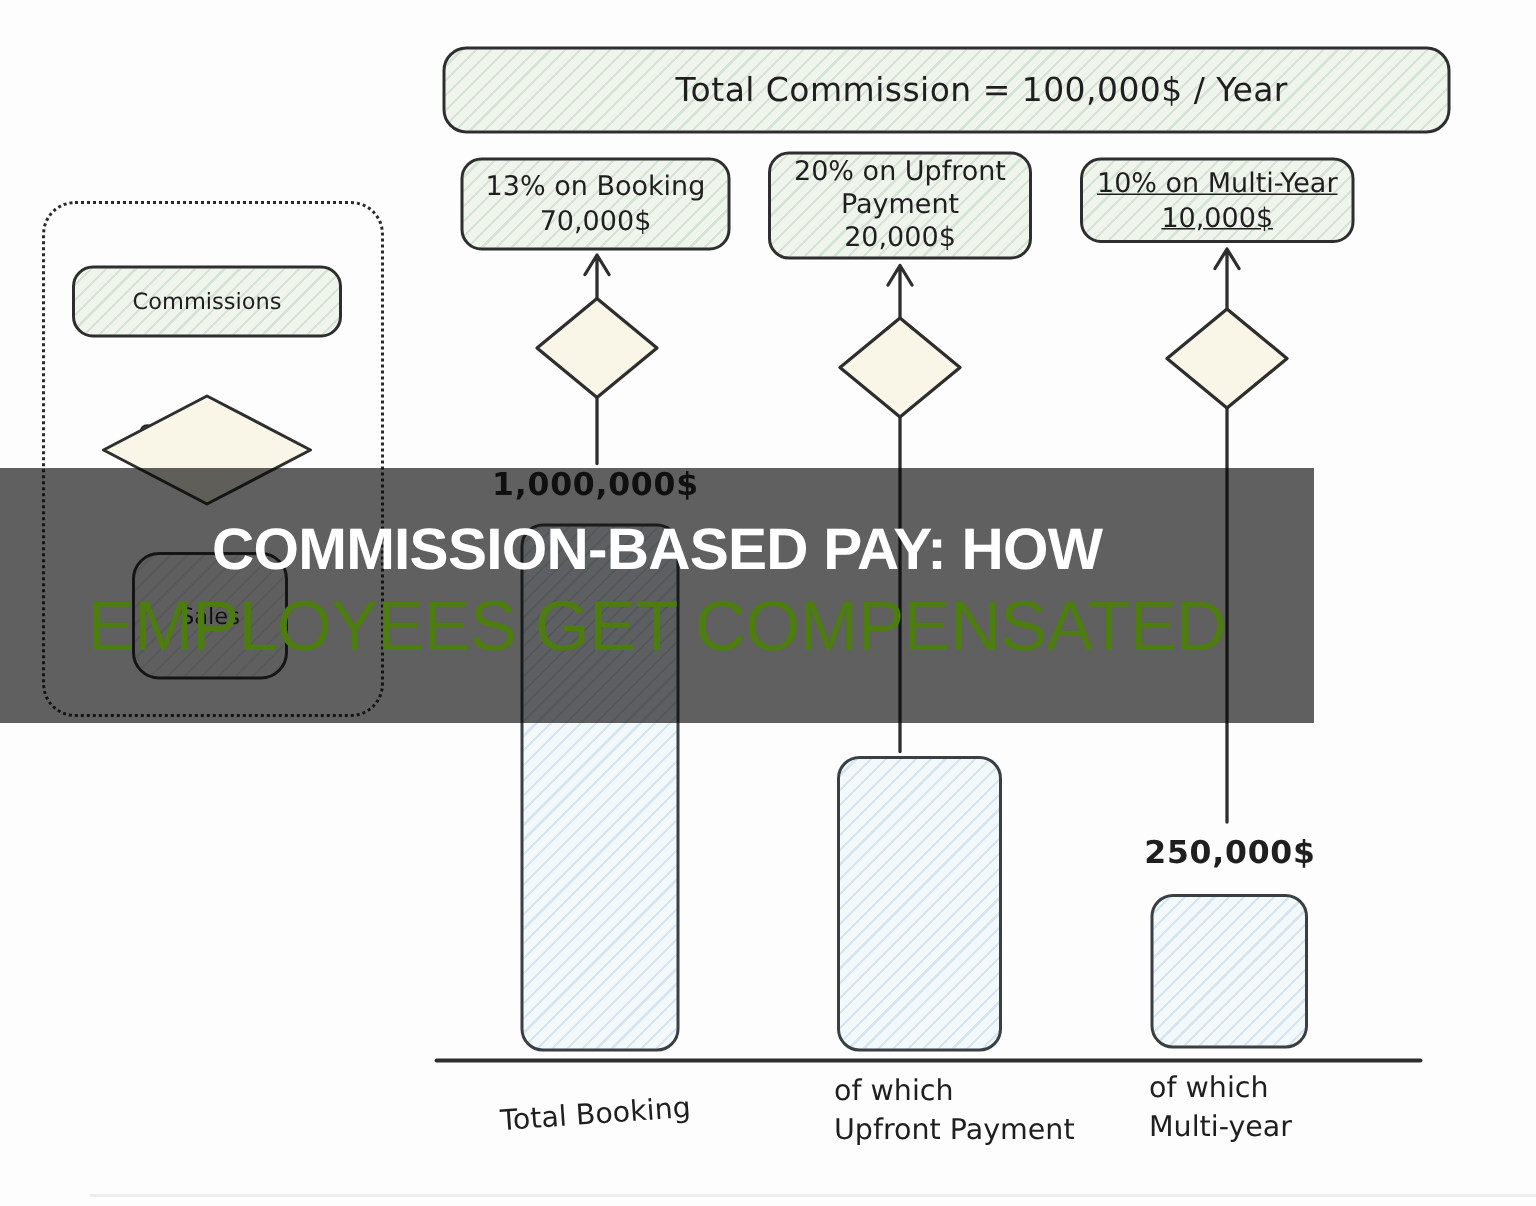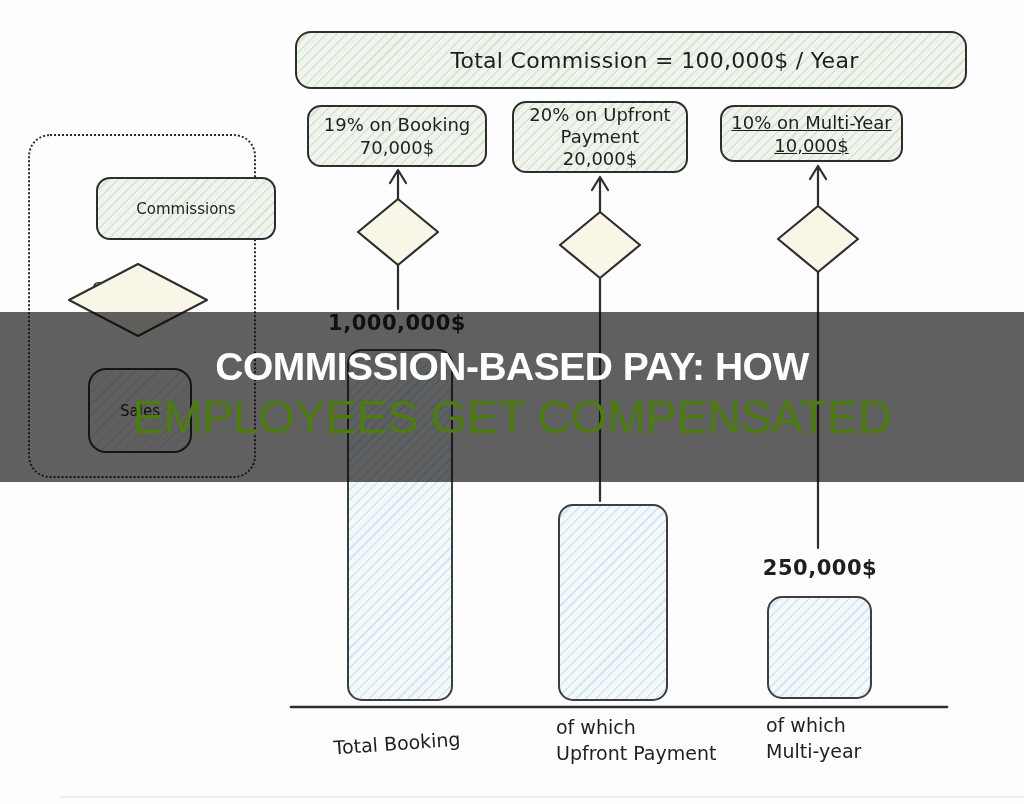"19% on Booking" div.box-line { text: 19% -> 13% }
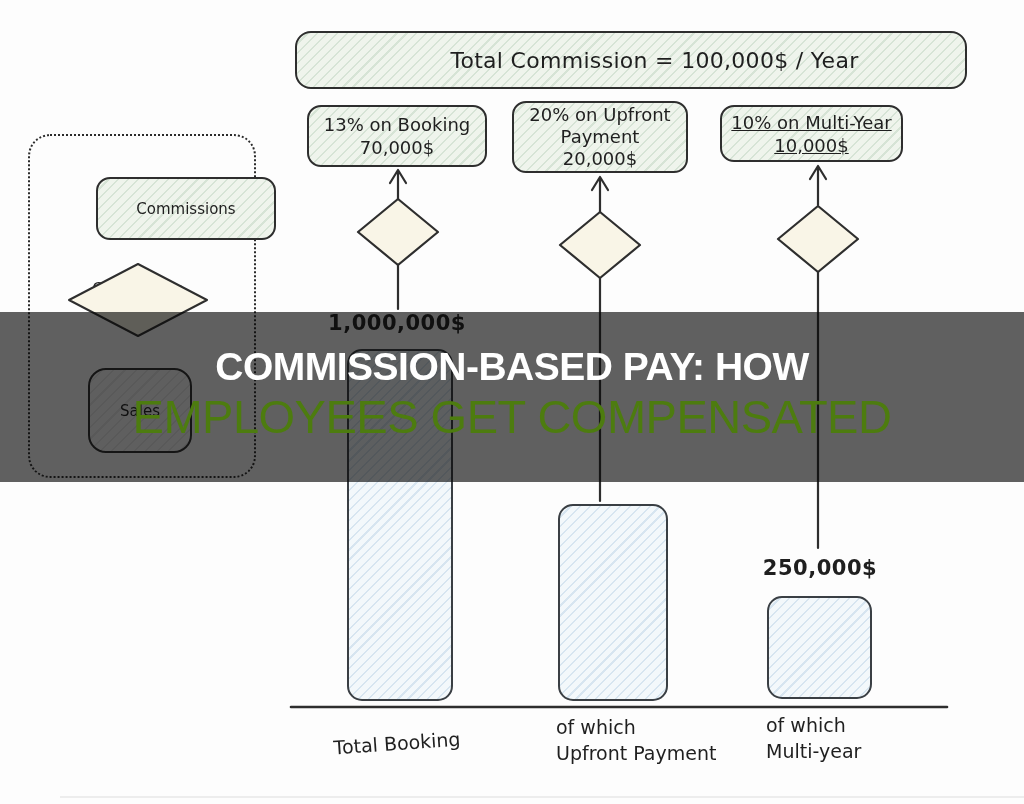"Commissions" div.abs { height: 63px -> 48px; margin-left: 48px -> none }
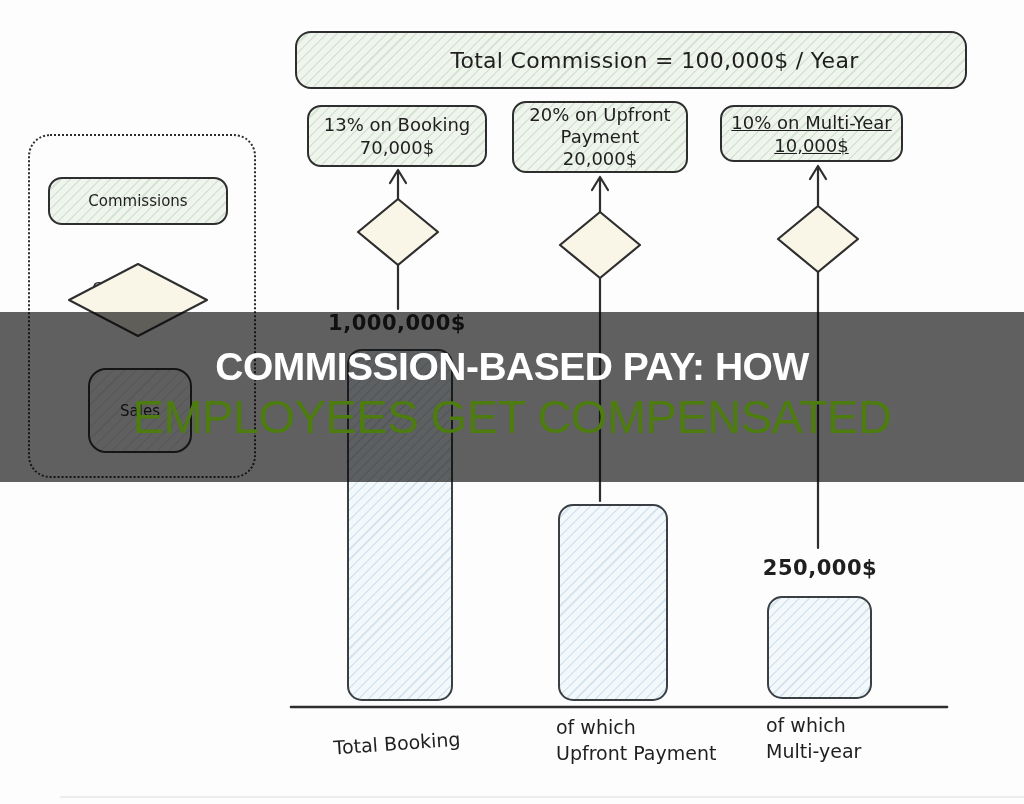"COMMISSION-BASED PAY: HOW" #overlay { width: 1024px -> 876px }
